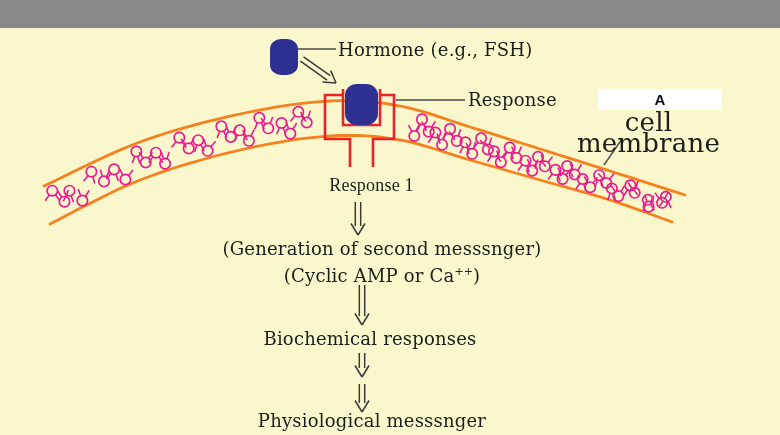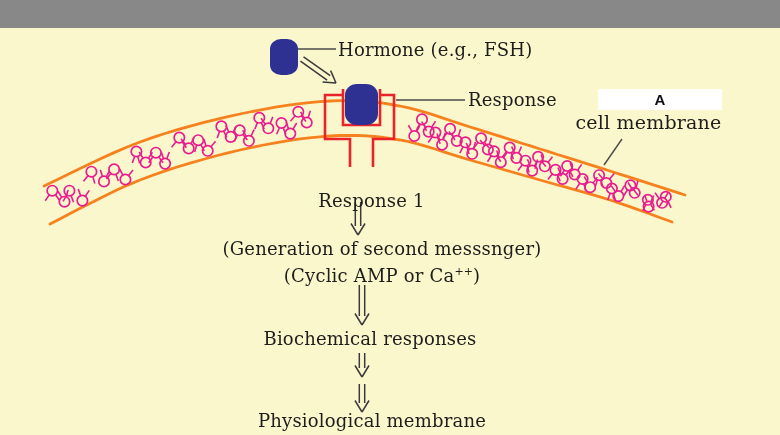"cell membrane" div.lbl { font-size: 19px -> 26px }
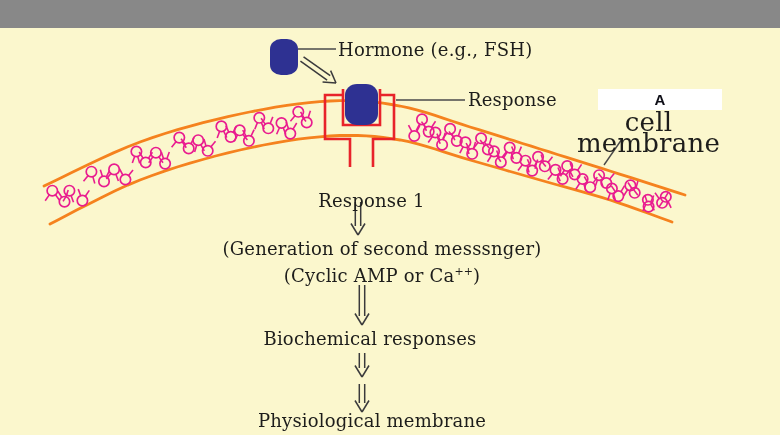"Response 1" div.lbl { font-family: none -> Liberation Serif, serif; top: 162px -> 147px }
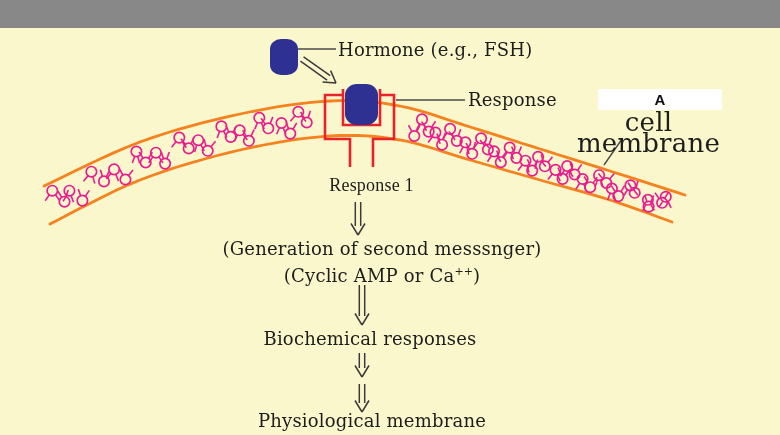"Physiological membrane" div { text: membrane -> messsnger }
